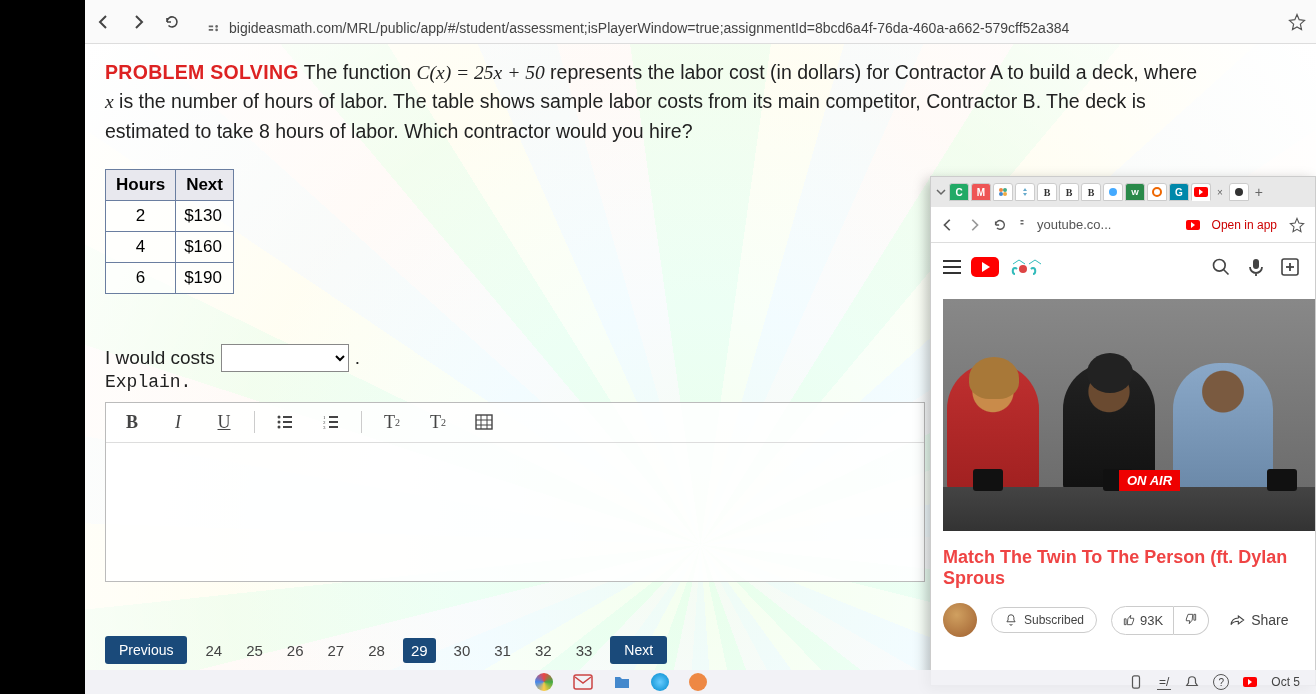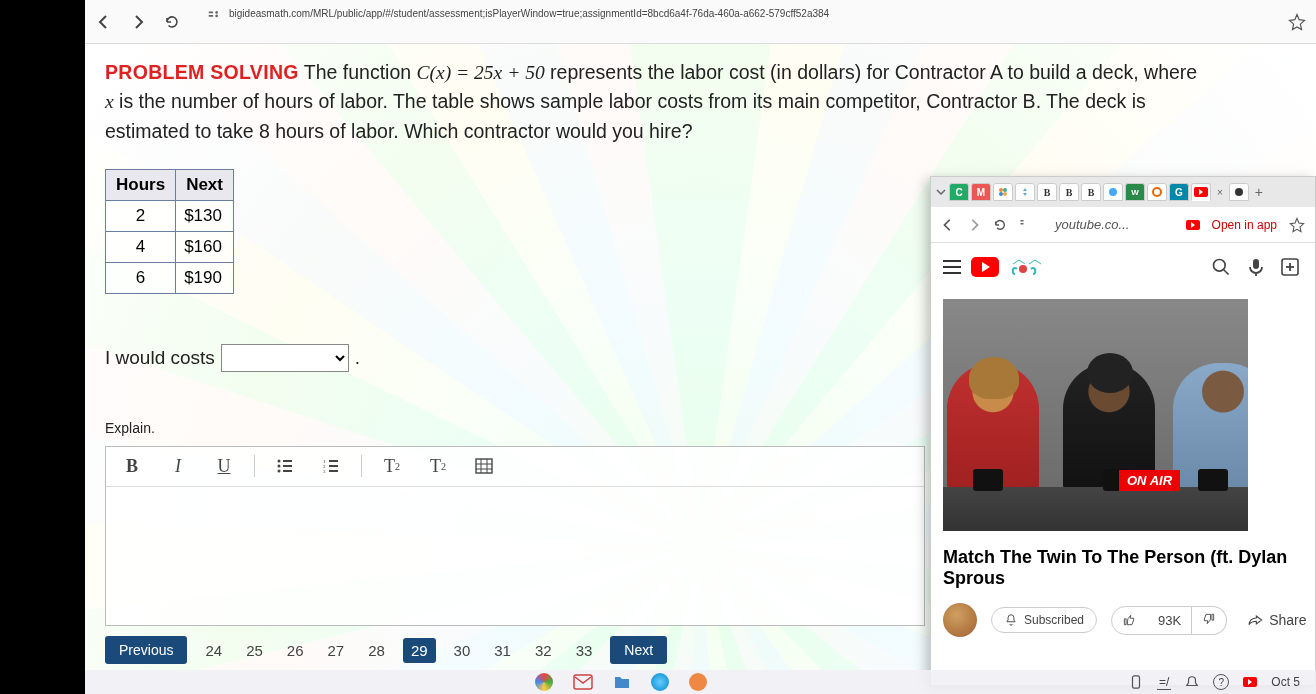"bigideasmath.com/MRL/public/app/#/studen" .url-box { align-items: flex-start -> flex-end; font-size: 10px -> 14px }
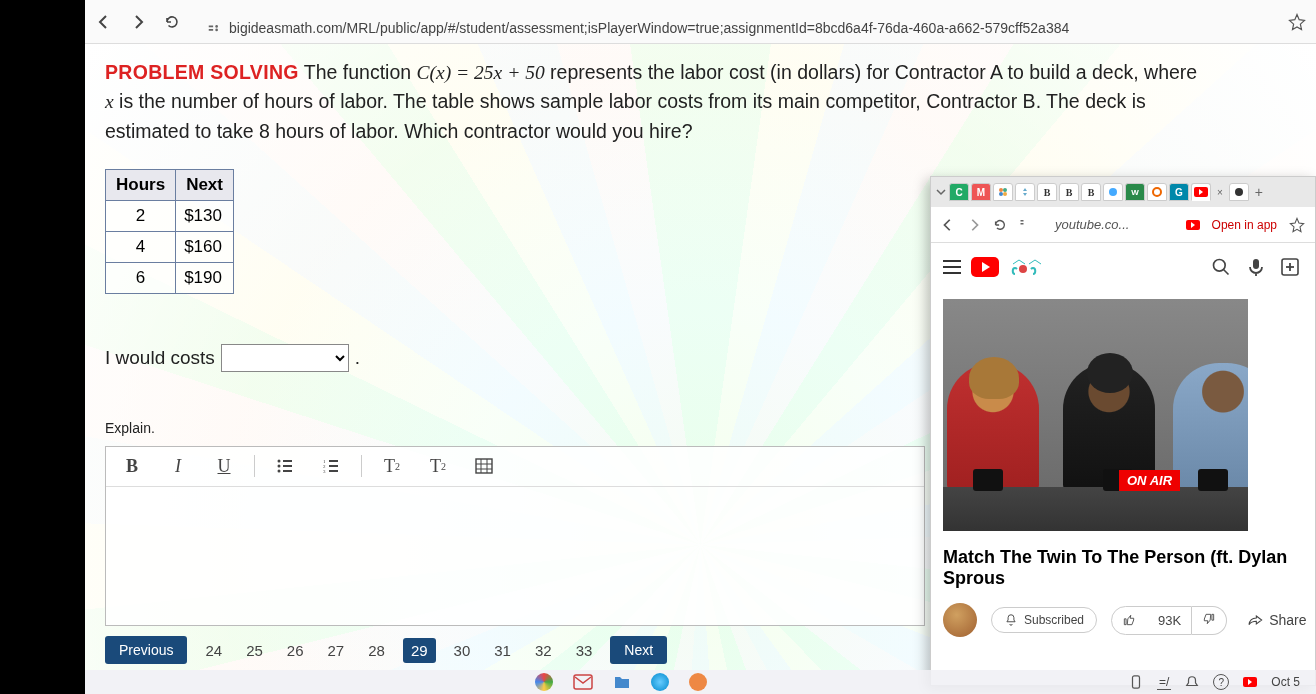"youtube.co..." .pip-addr .url { font-style: italic -> none; gap: 24px -> 6px }
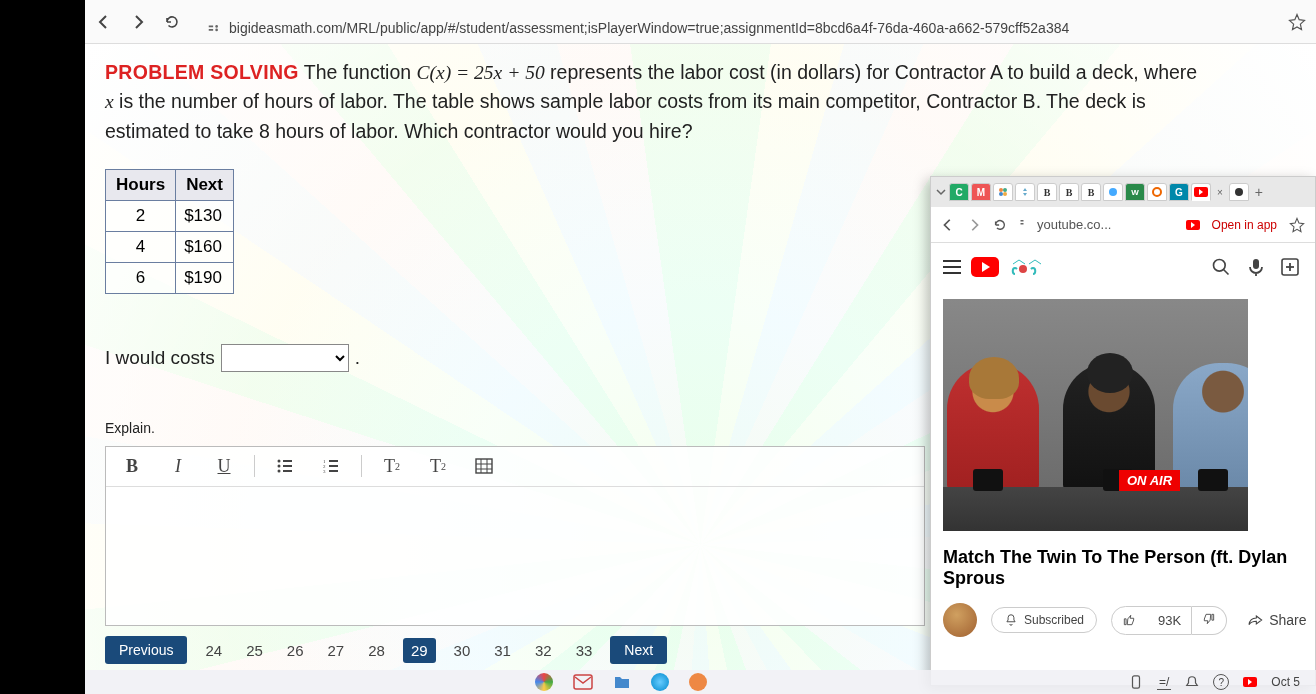"Explain." .explain-label { font-family: none -> Liberation Mono, monospace; font-size: 14px -> 18px; margin-top: 48px -> none }
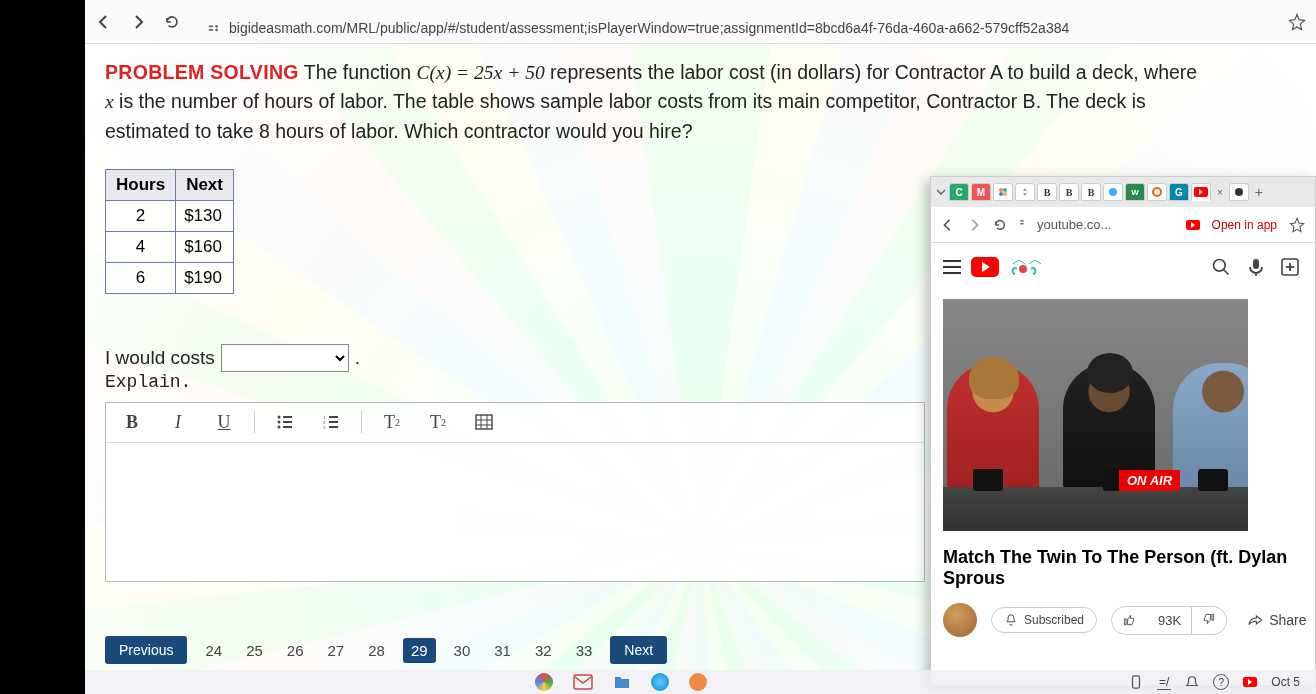"ON AIR" .video-thumb { width: 305px -> 374px }
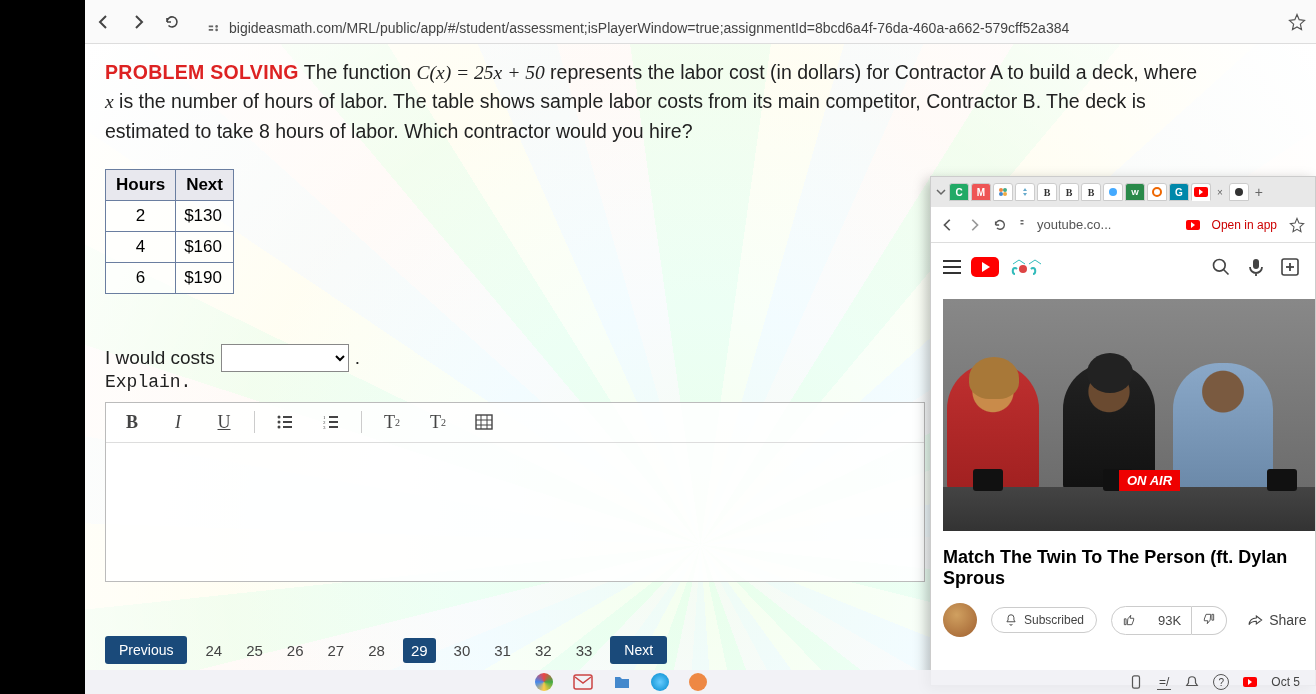"Match The Twin To The" .vid-title { color: #000000 -> #ef4444 }
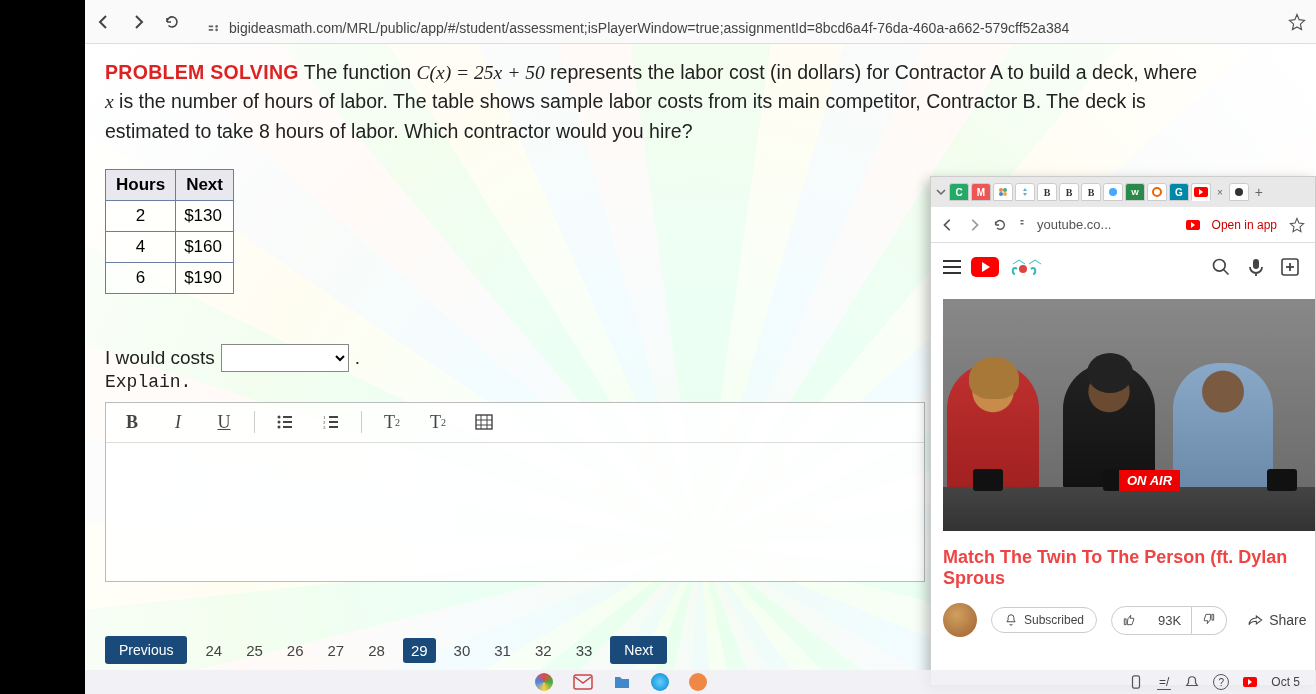"93K" .like-pill { gap: 22px -> 4px }
